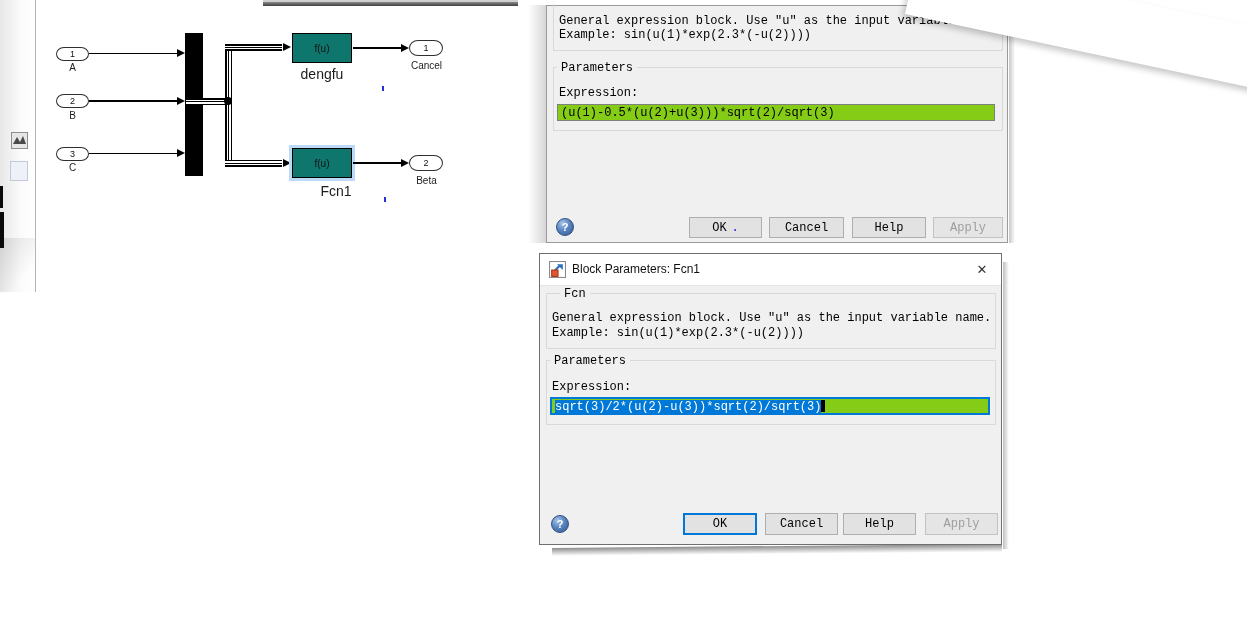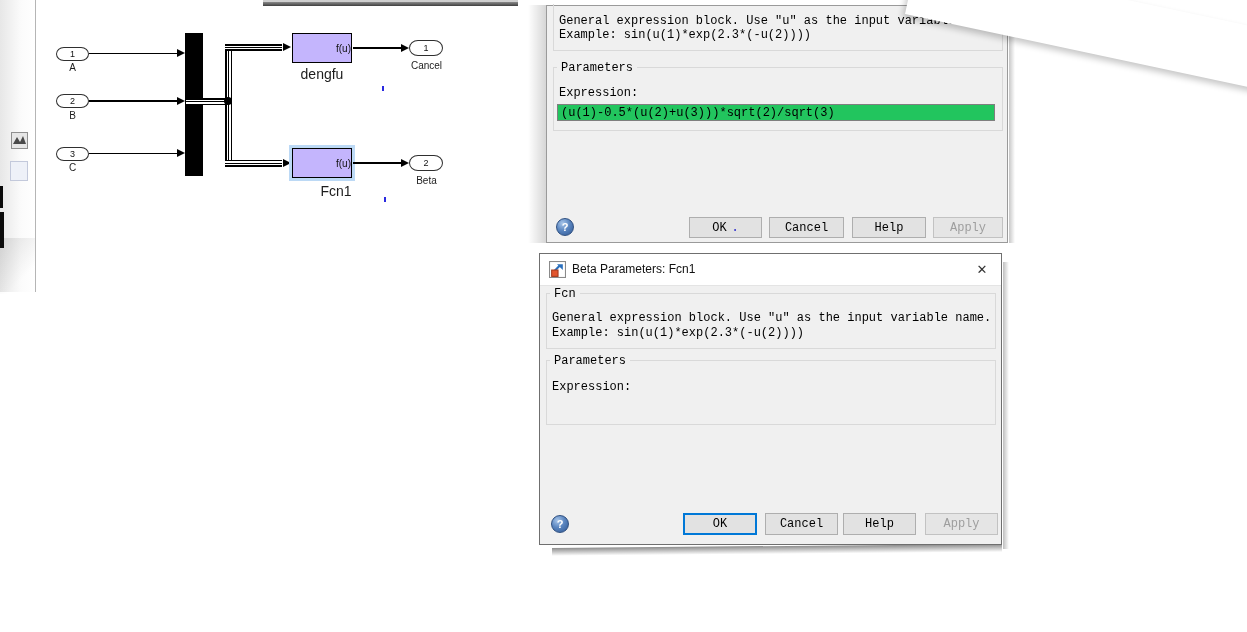"f(u)" .fcn-block { background: #c4b5fd -> #0f766e; justify-content: flex-end -> center }
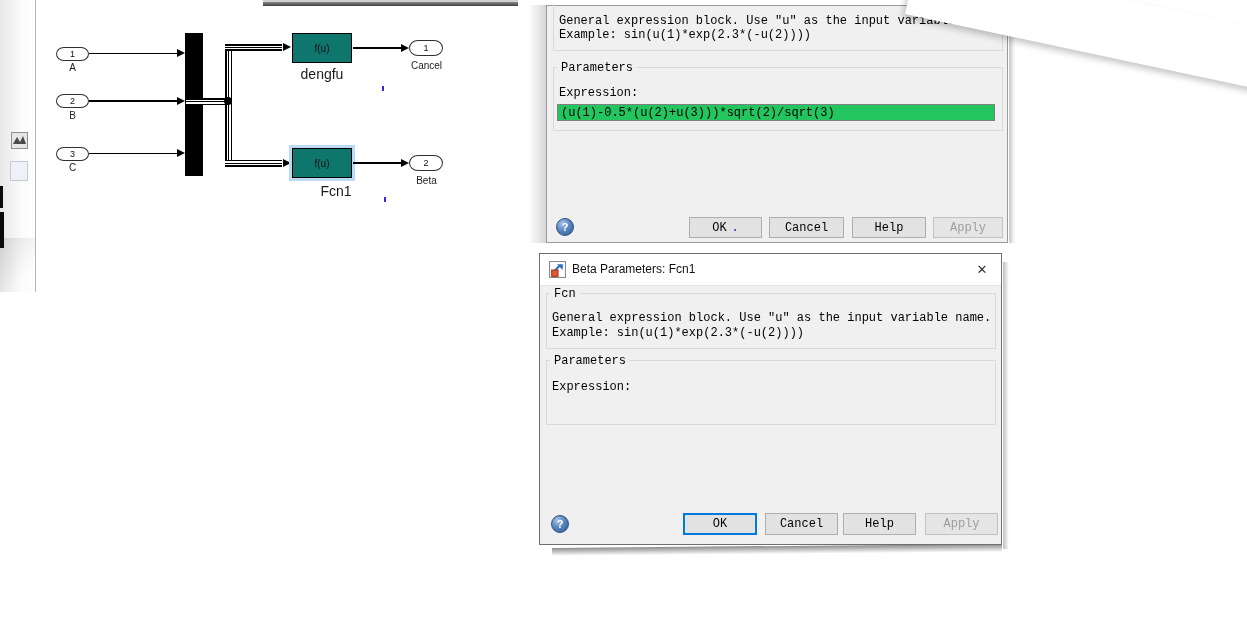"(u(1)-0.5*(u(2)+u(3)))*sqrt(2)/sqrt(3)" .field { background: #22c55e -> #84cc16 }
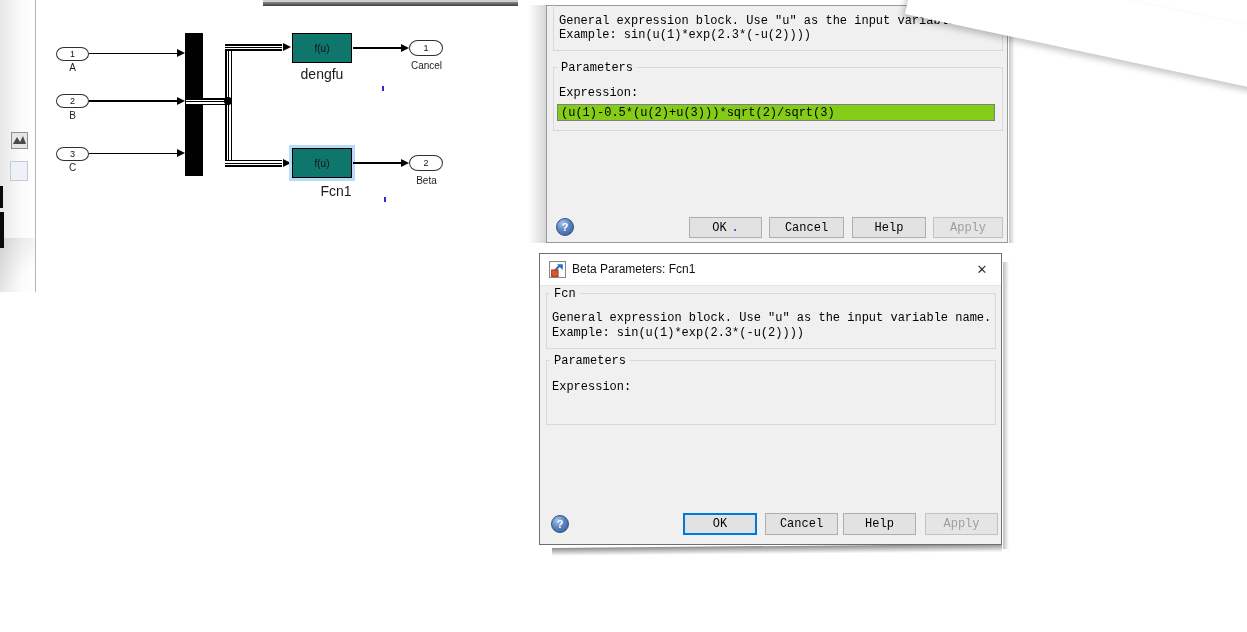"Beta Parameters: Fcn1" span.ttl { text: Beta -> Block }
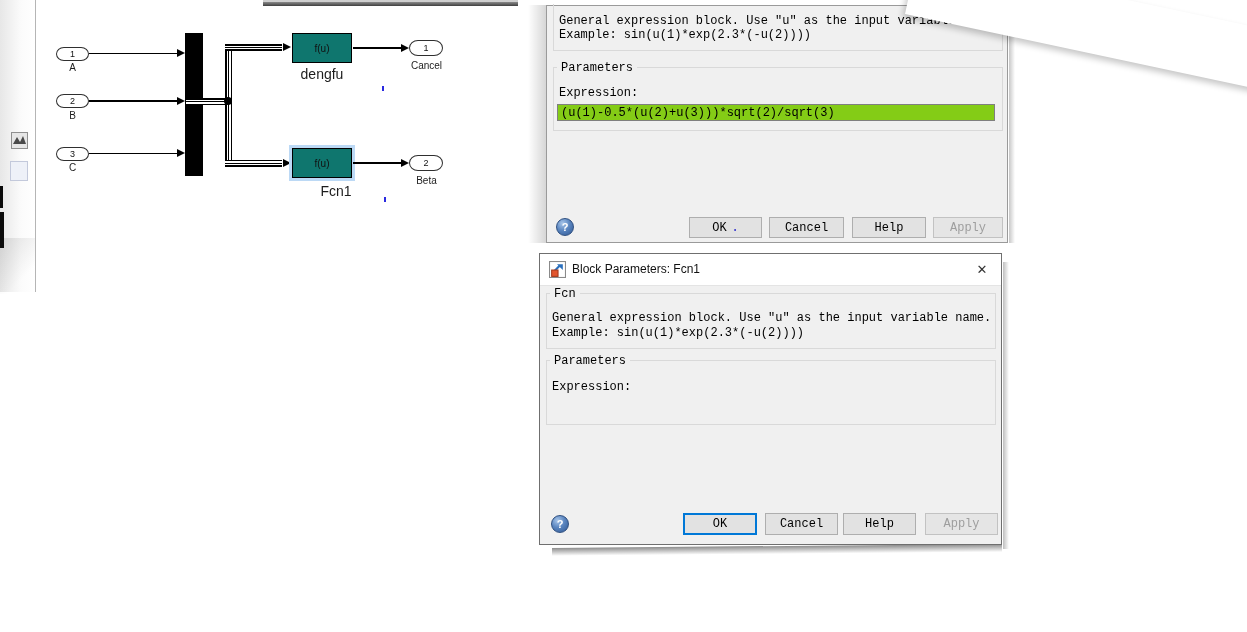"Fcn" span.gb-label { left: 10px -> 20px }
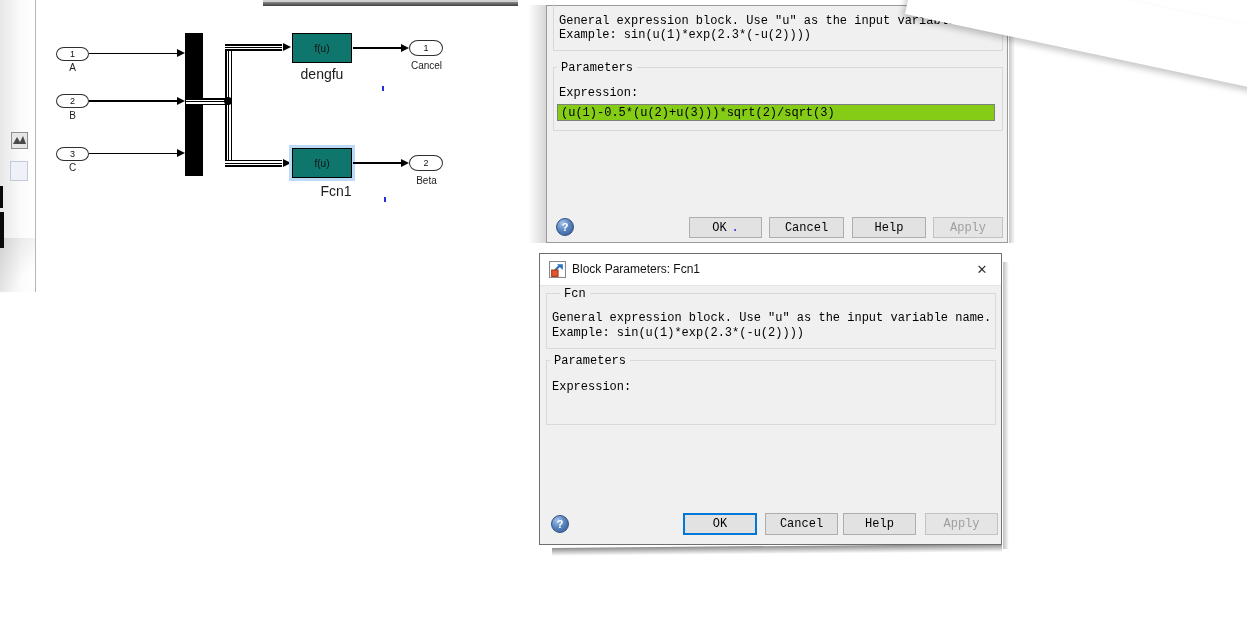"sqrt(3)/2*(u(2)-u(3))*sqrt(2)/sqrt(3)" div.field { html: none -> <div> <span>sqrt(3)/2*(u(2)-u(3))*sqrt(2)/sqrt(3)</span><span></span> </div> }
